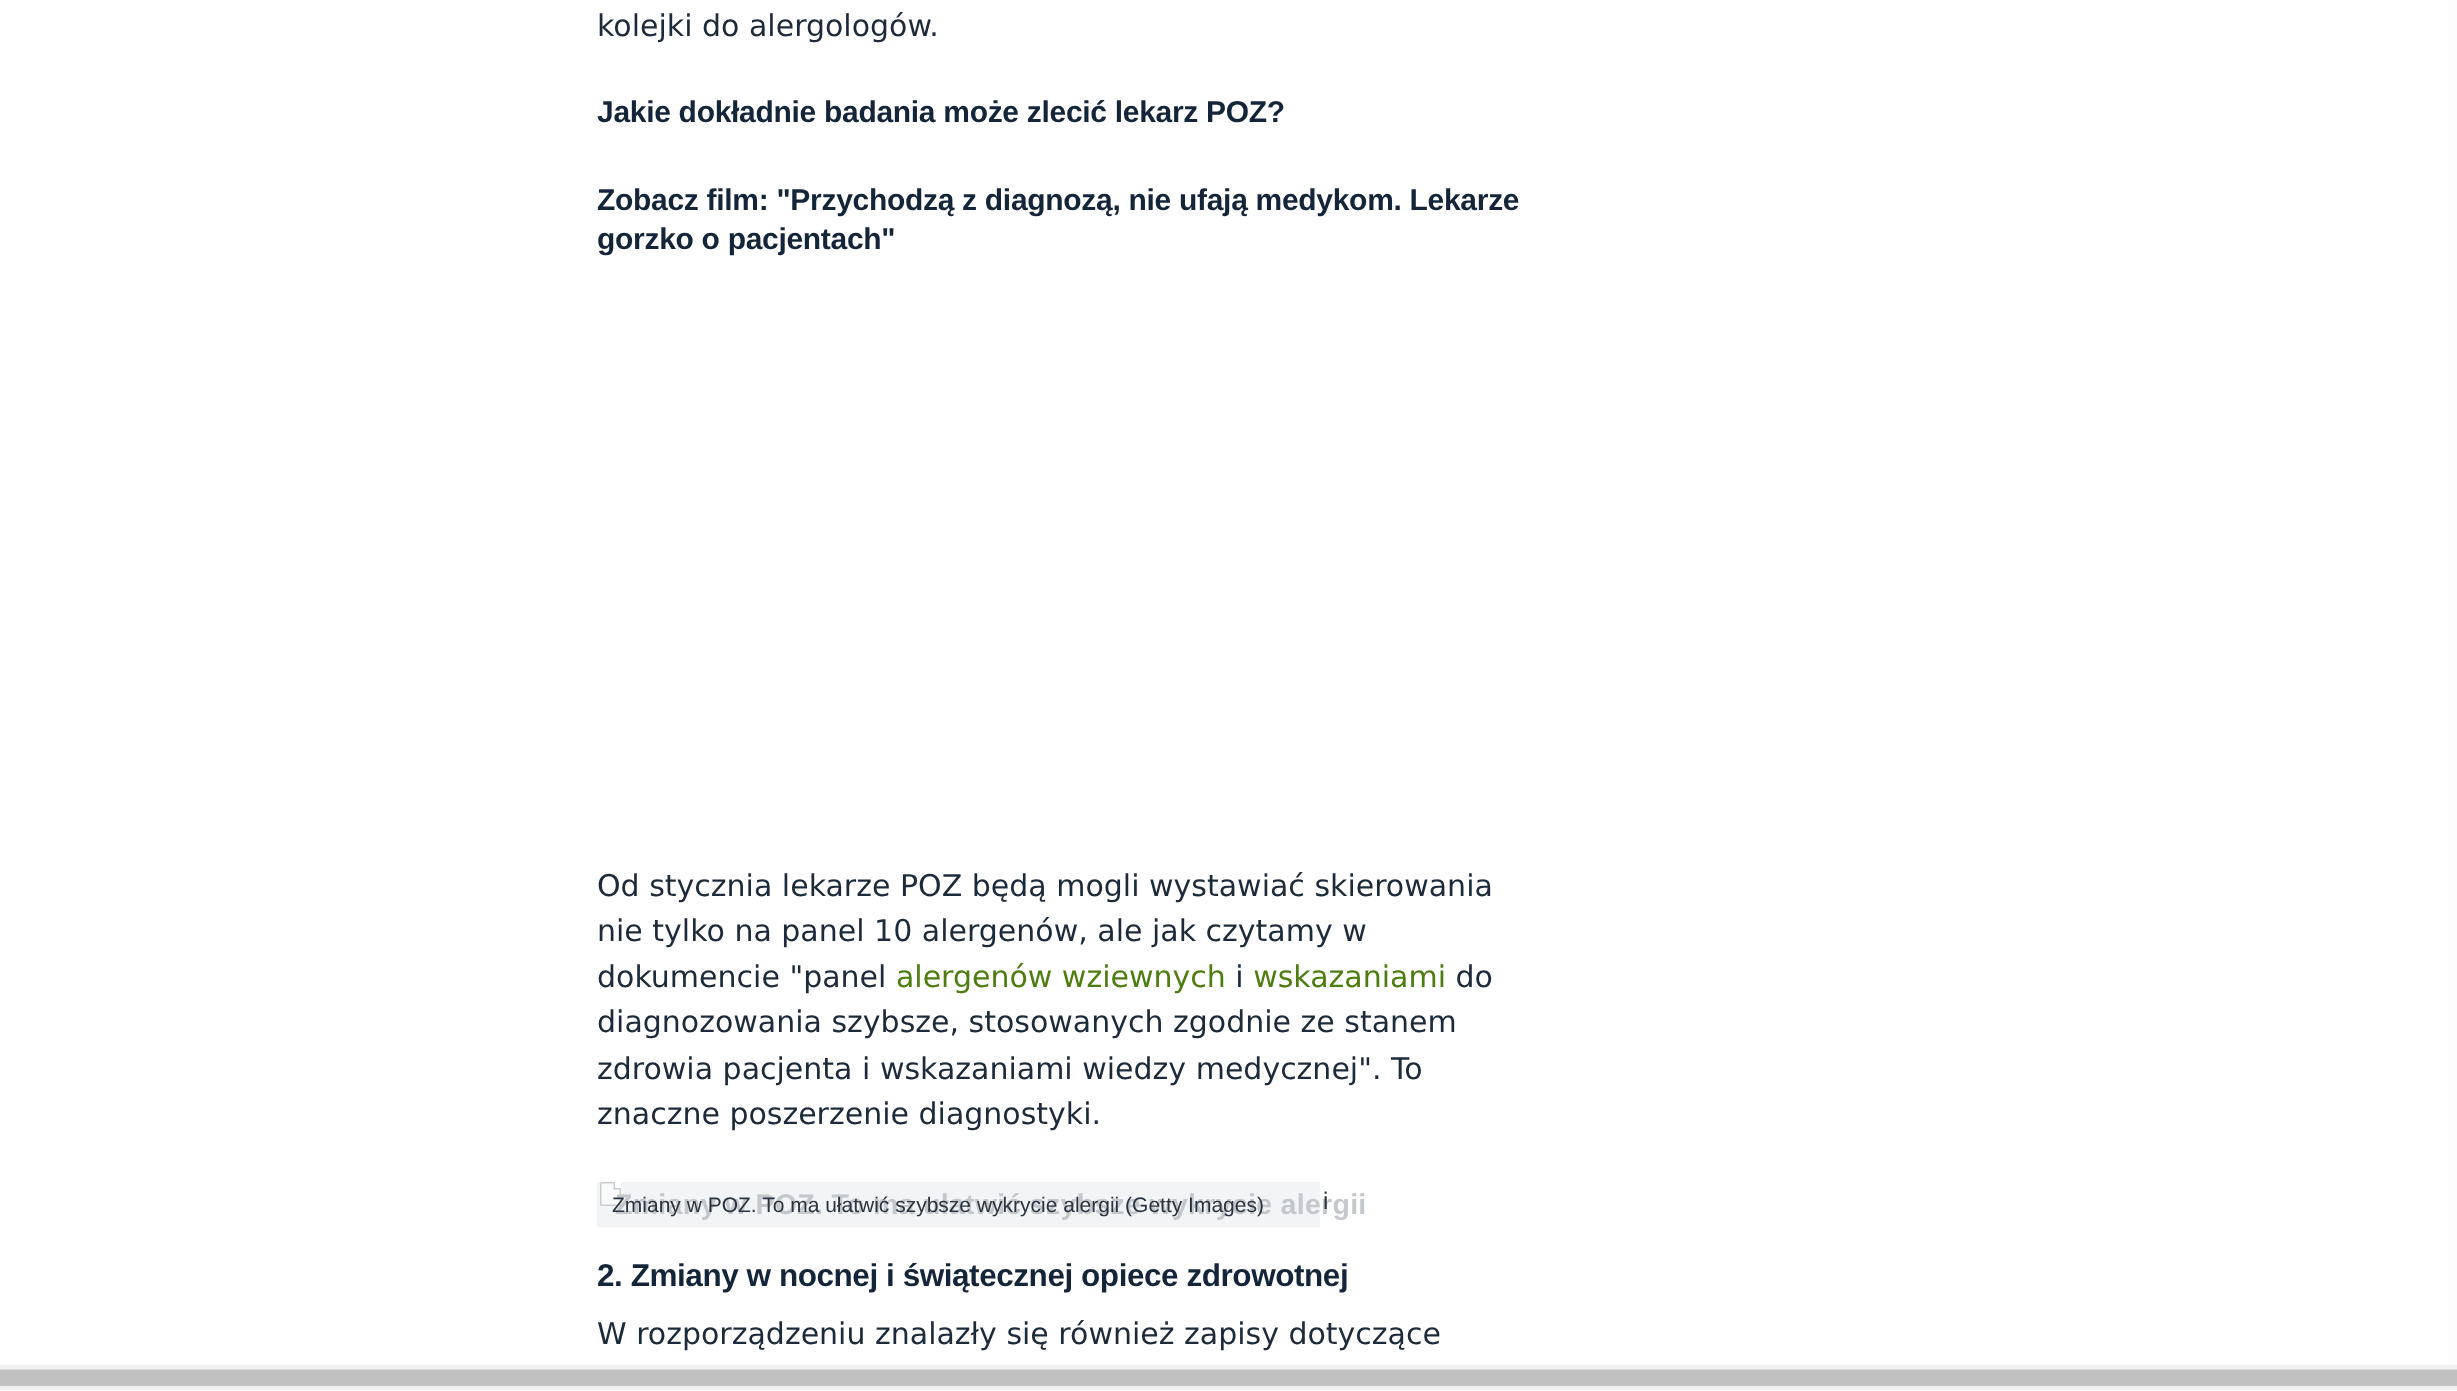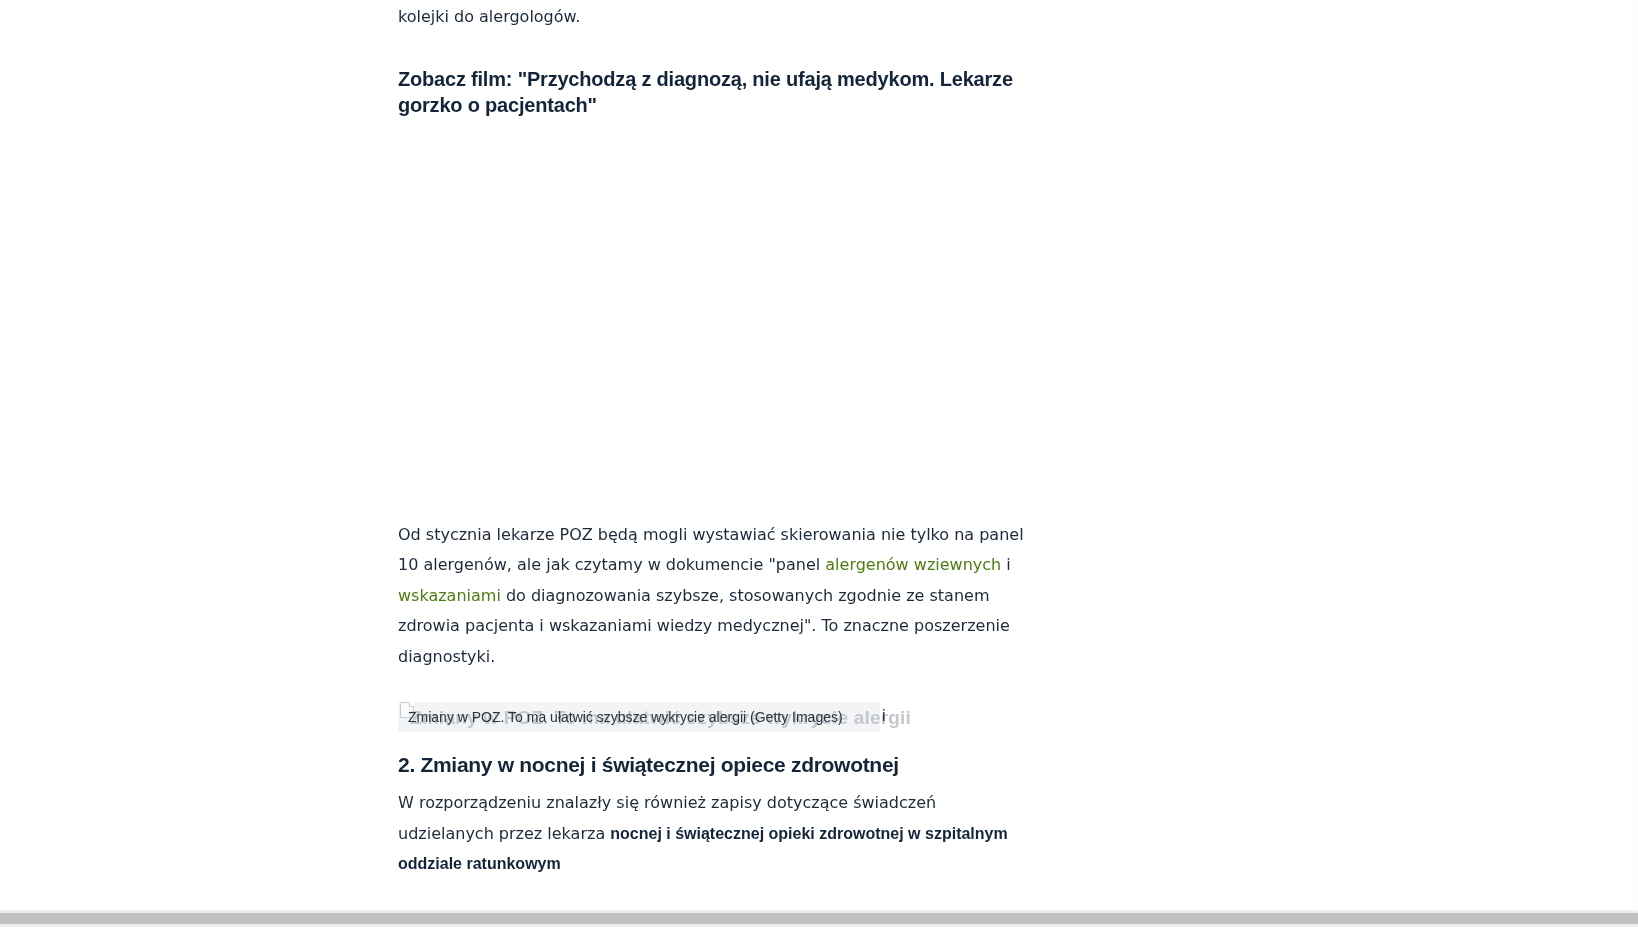"kolejki do alergologów." .p { font-size: 16px -> 20px }
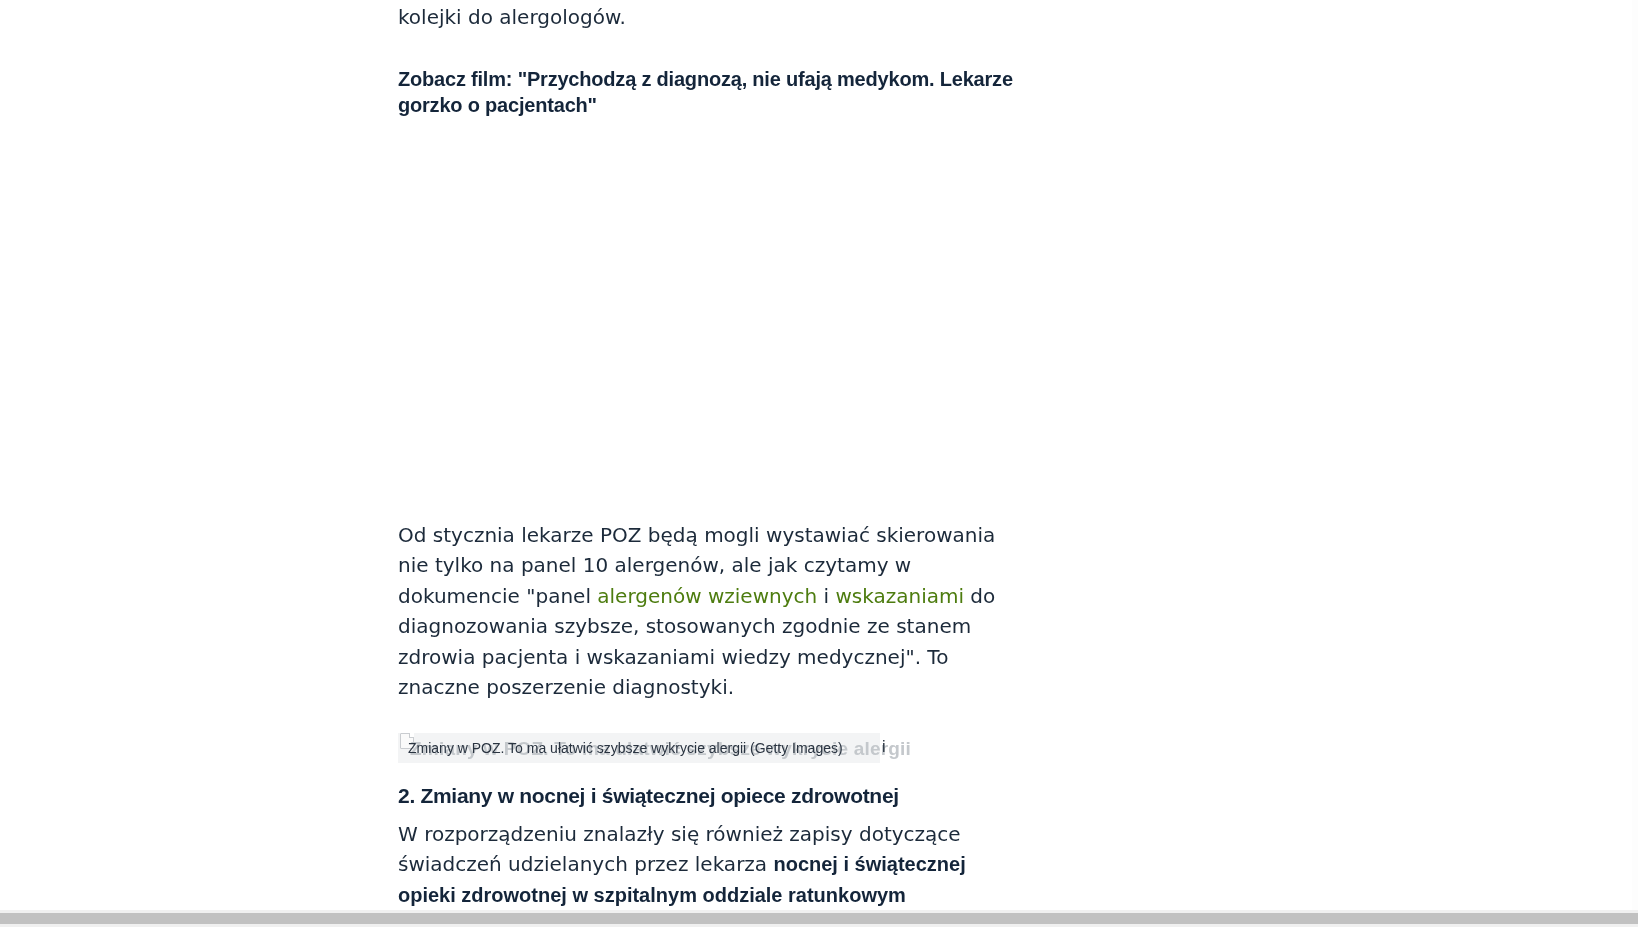"Jakie dokładnie badania może zlecić" h3.h-q { html: none -> <h3>Jakie dokładnie badania może zlecić lekarz POZ?</h3> }
